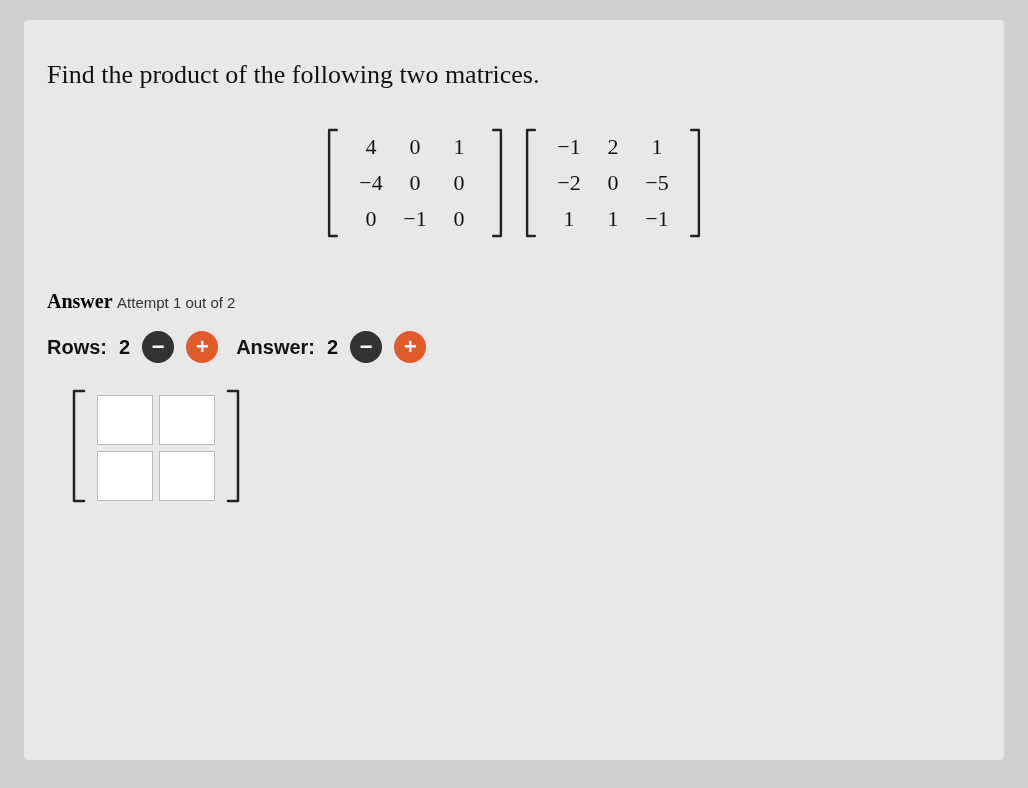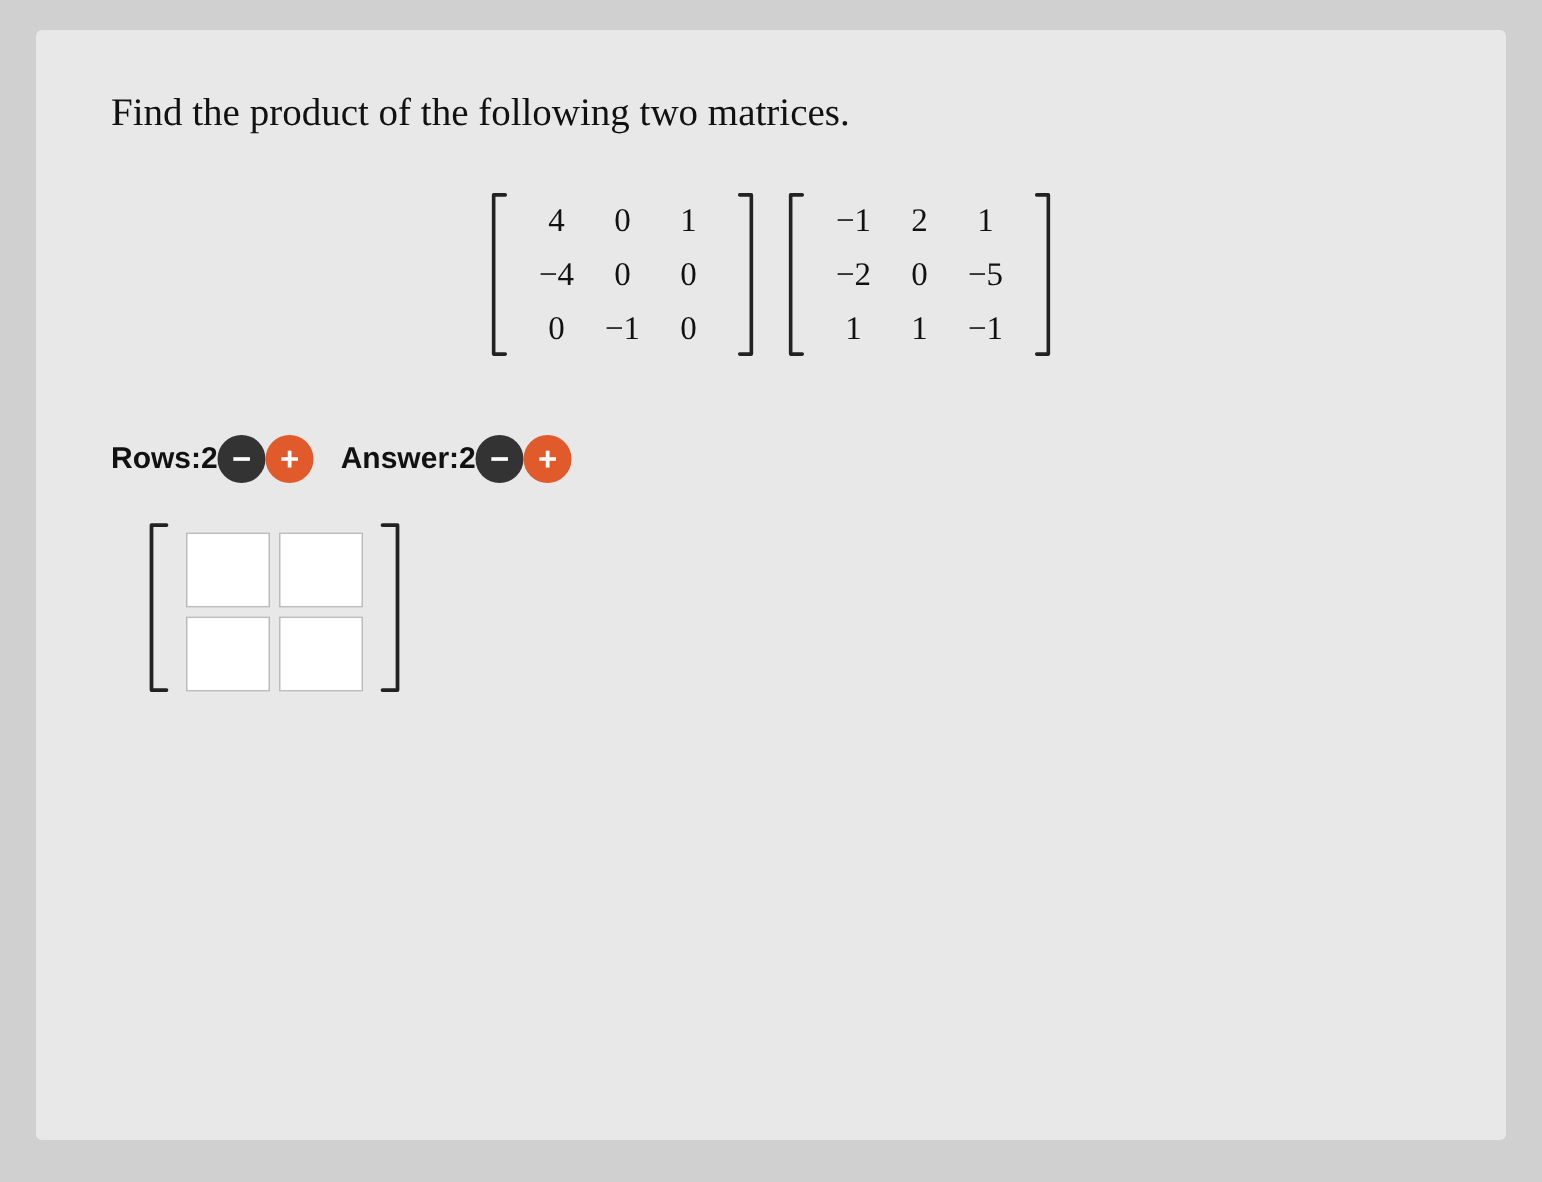"Find the product of the" .page { padding: 40px 50px -> 40px 23px }
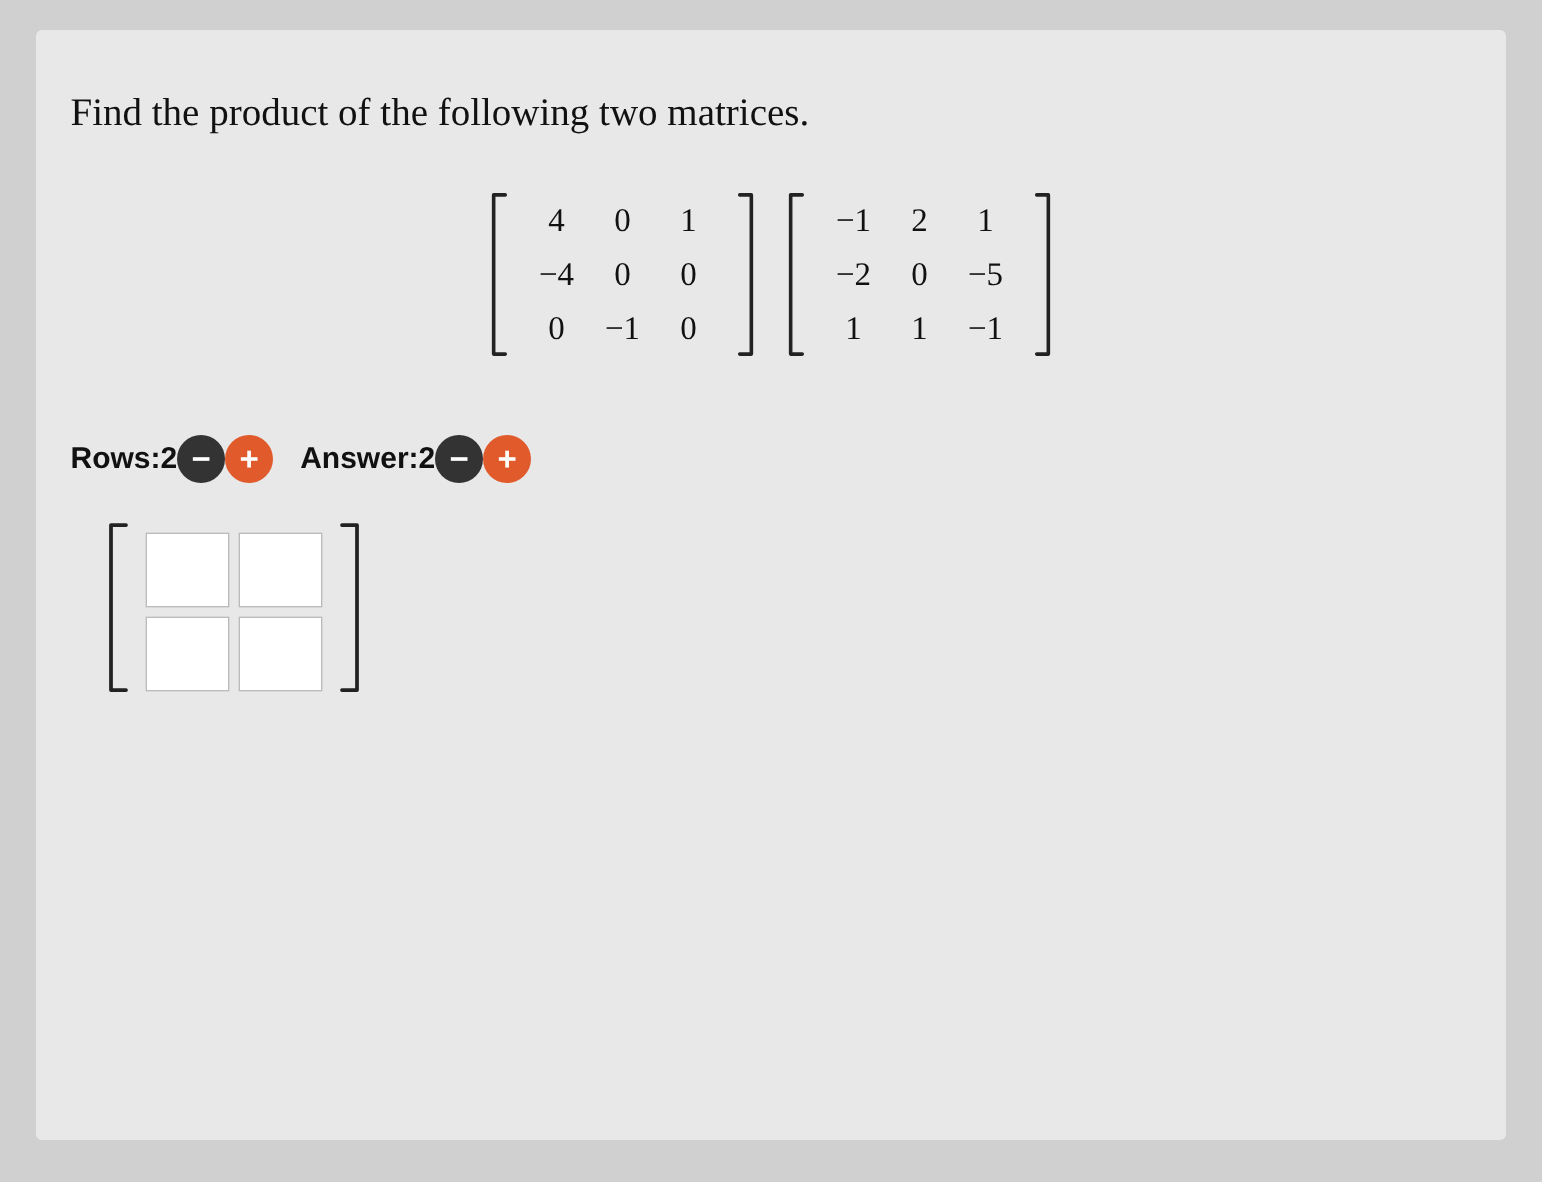"Answer Attempt 1 out of" div.answer-label { html: none -> <div> <strong>Answer</strong> <span>Attempt 1 out of 2</span> </div> }
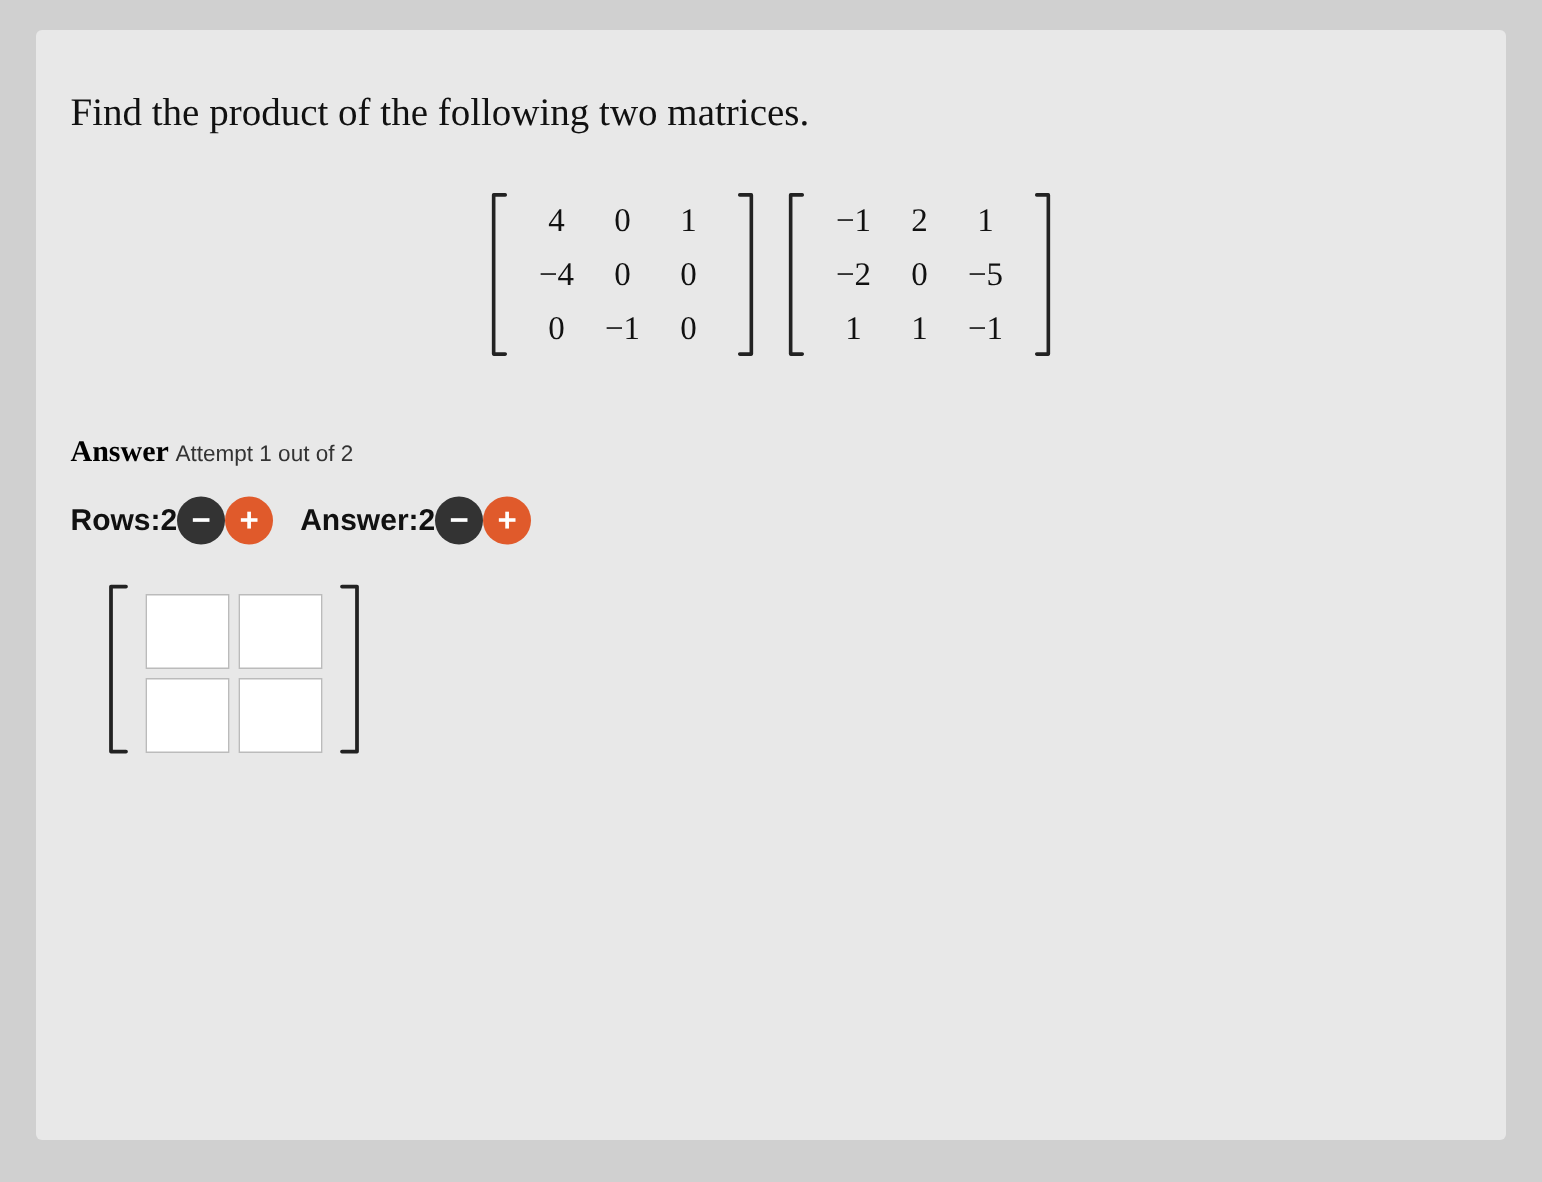"Rows:" .control-group { gap: 0 -> 12px }
